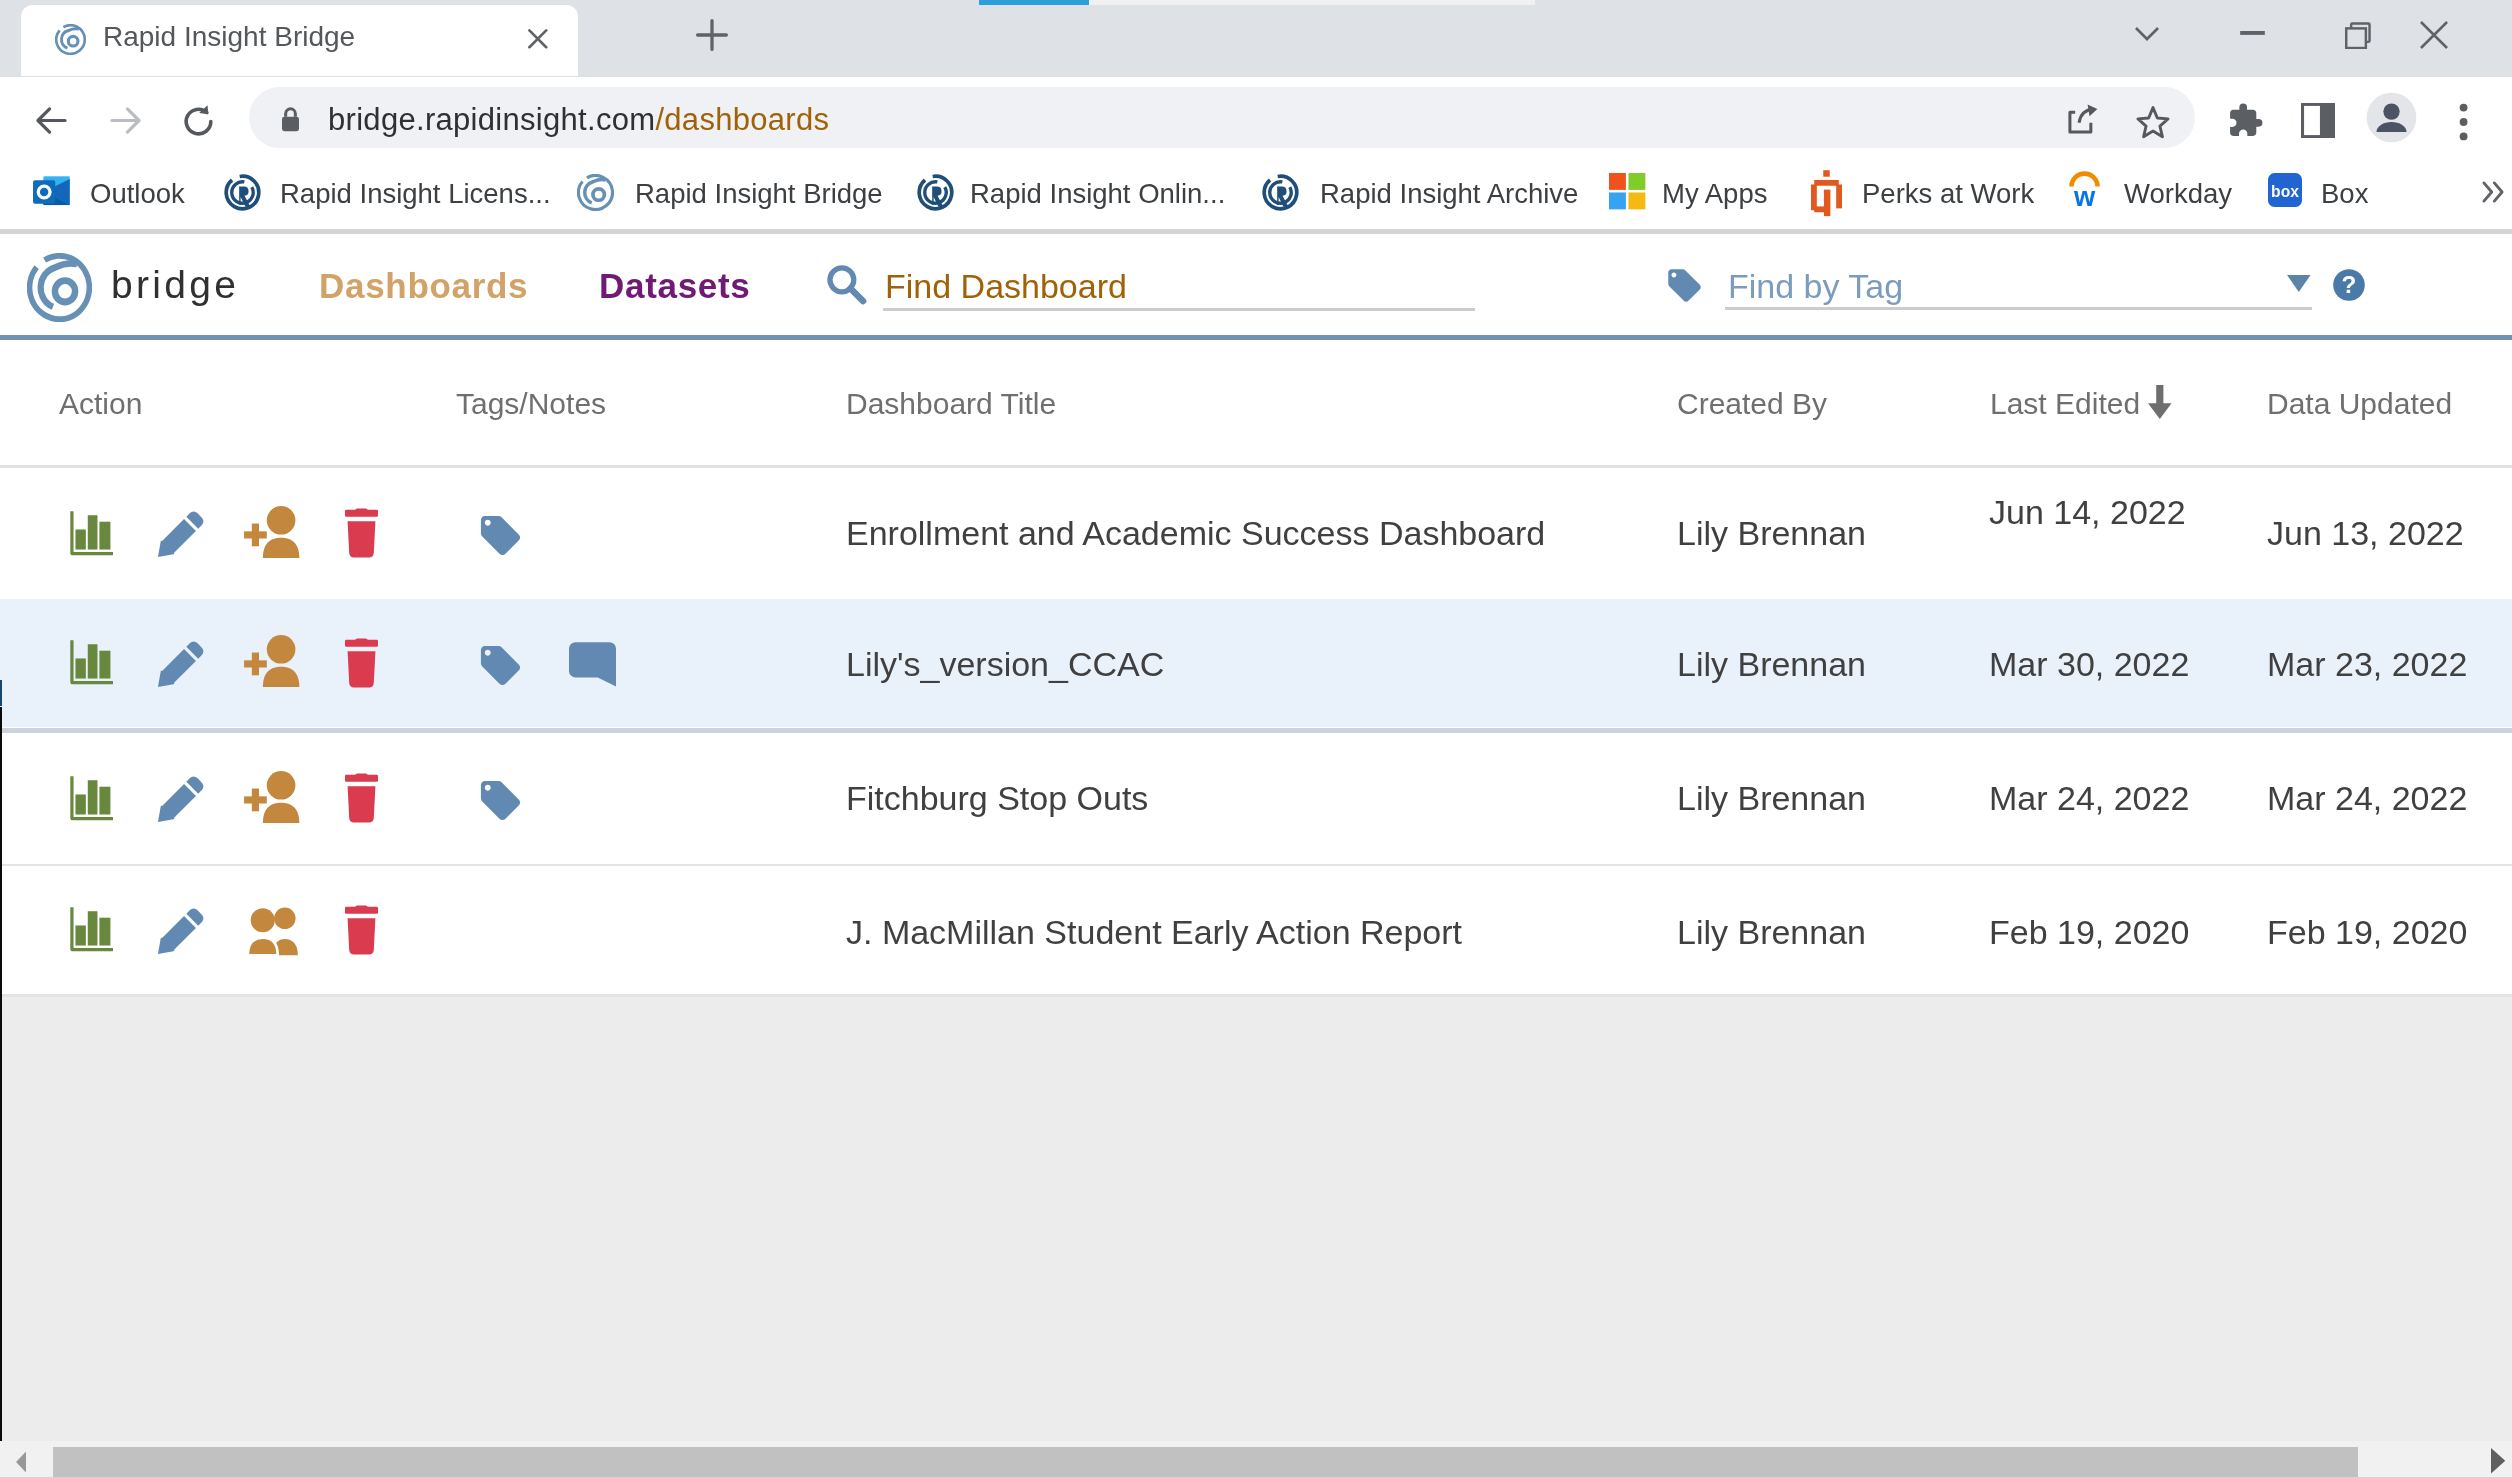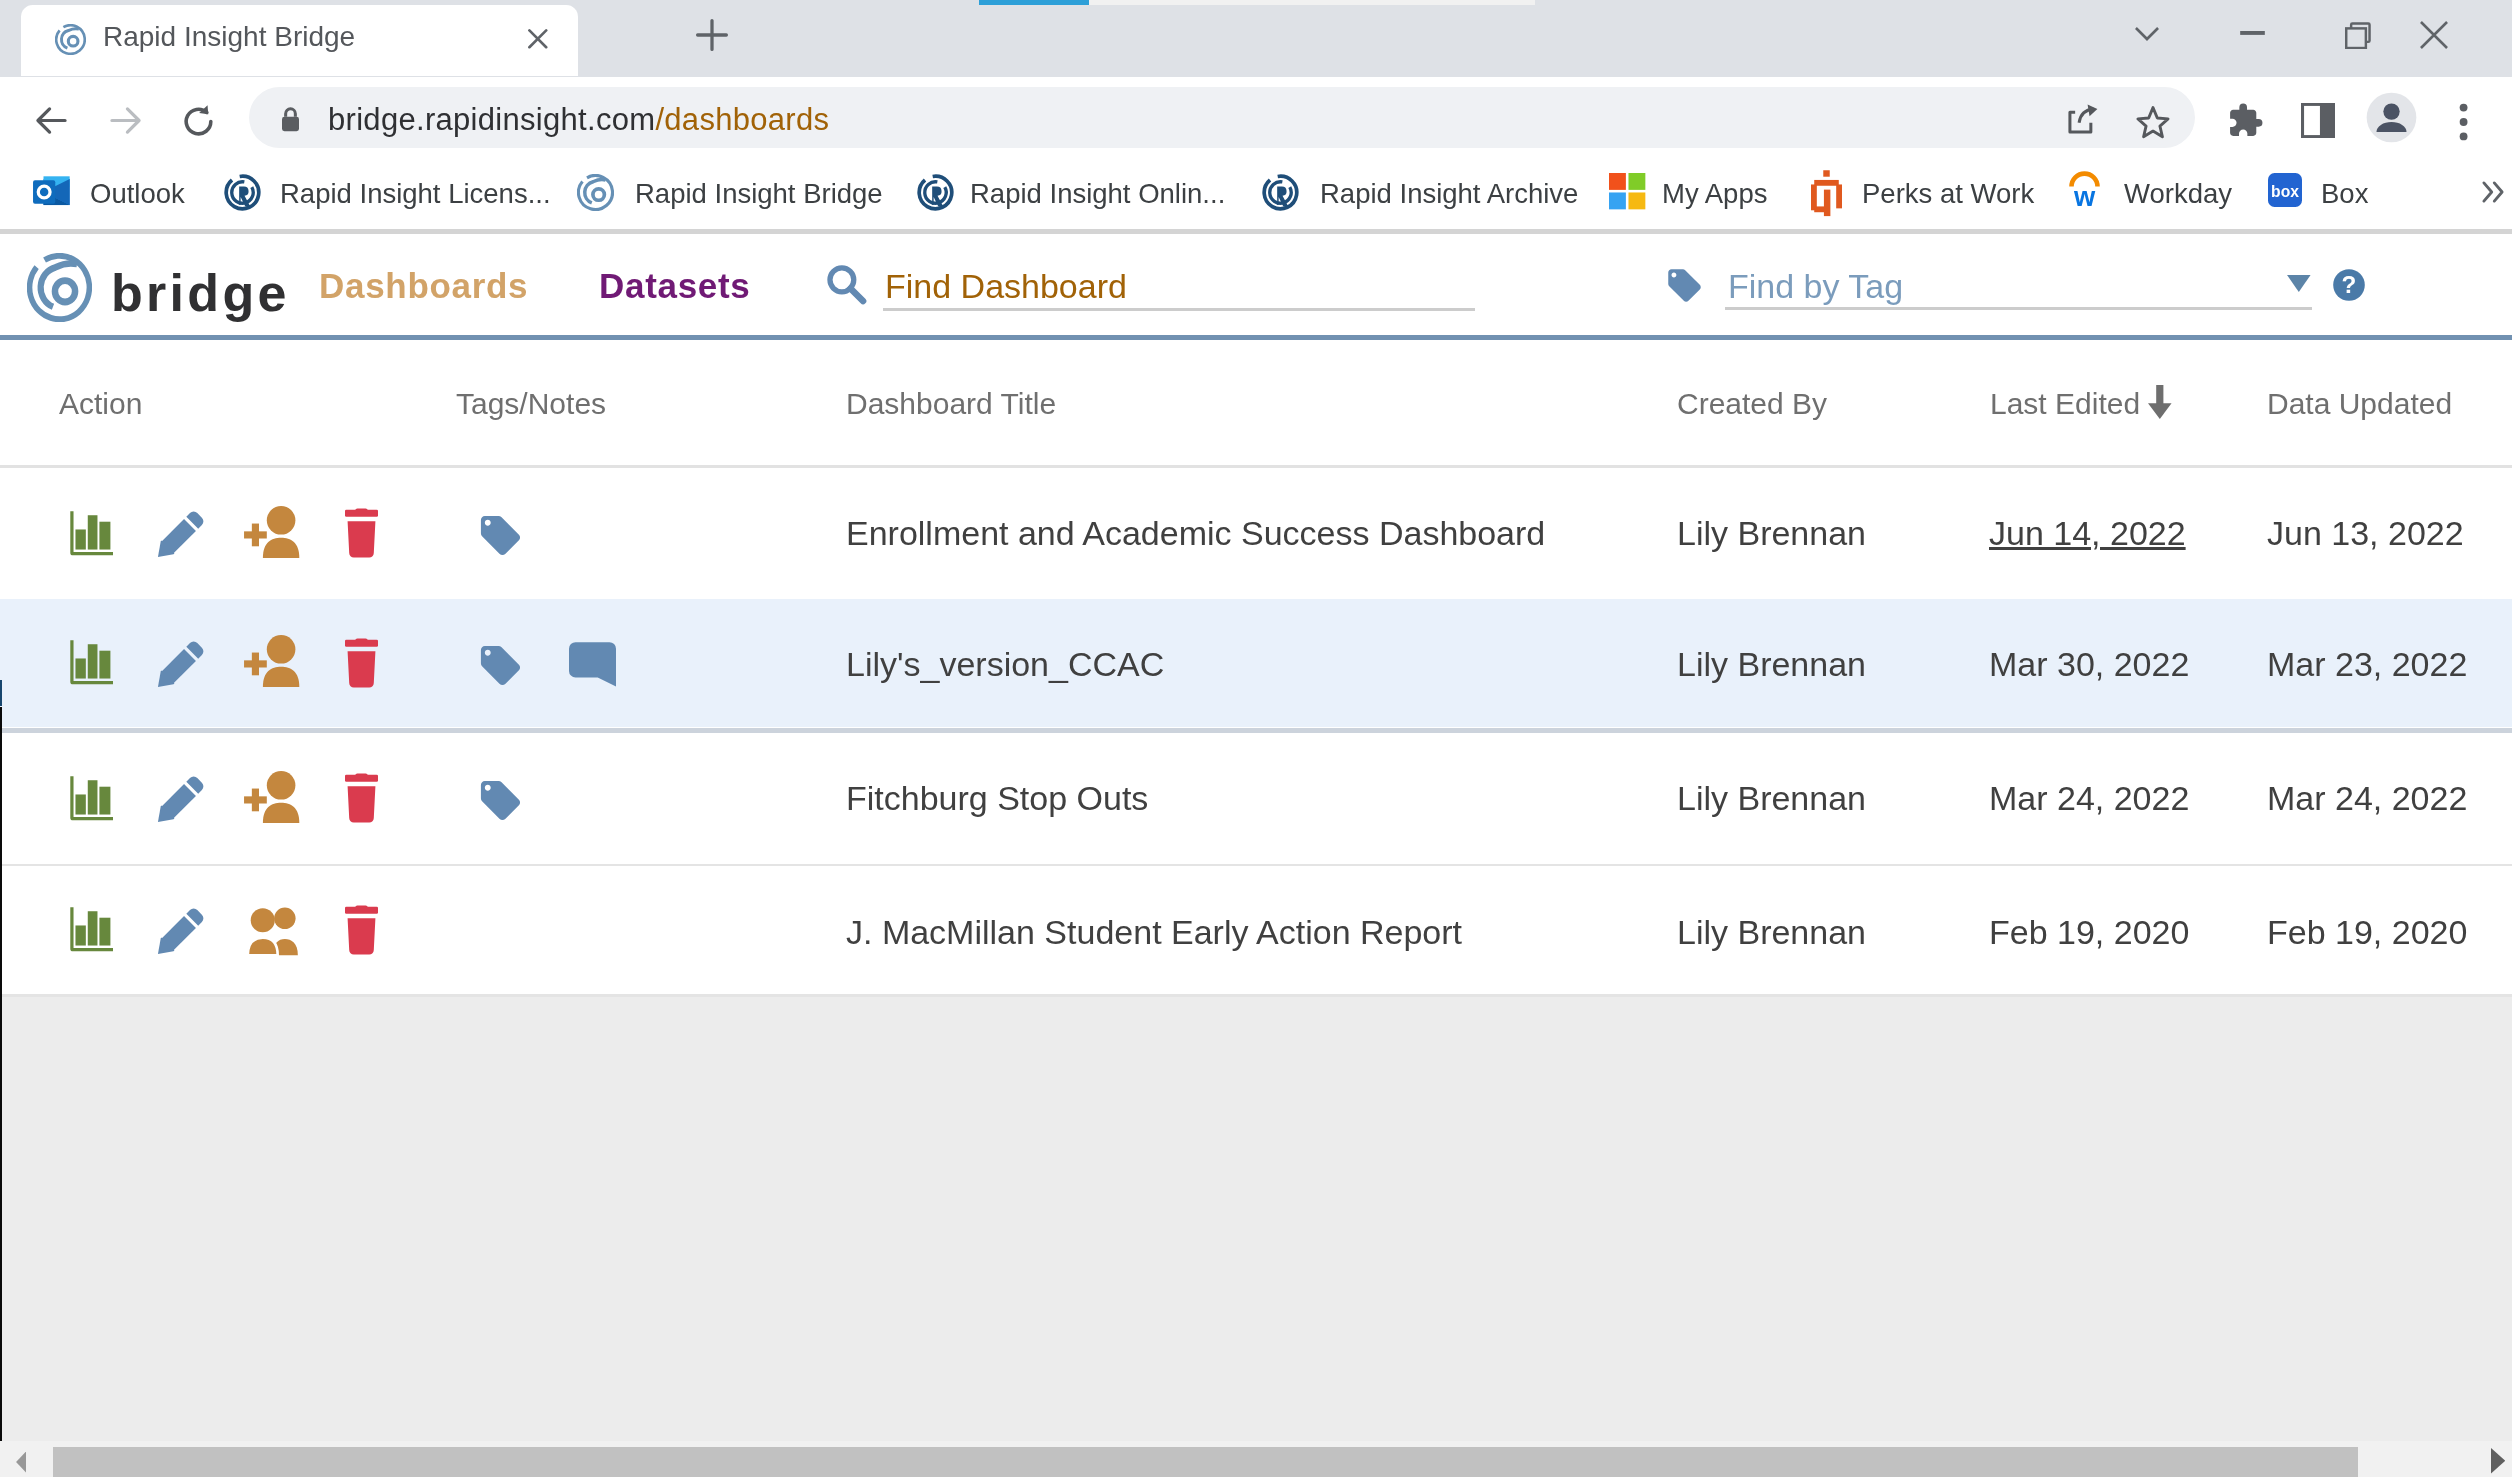"bridge" #brandtext { font-size: 52px -> 39px; font-weight: bold -> normal }
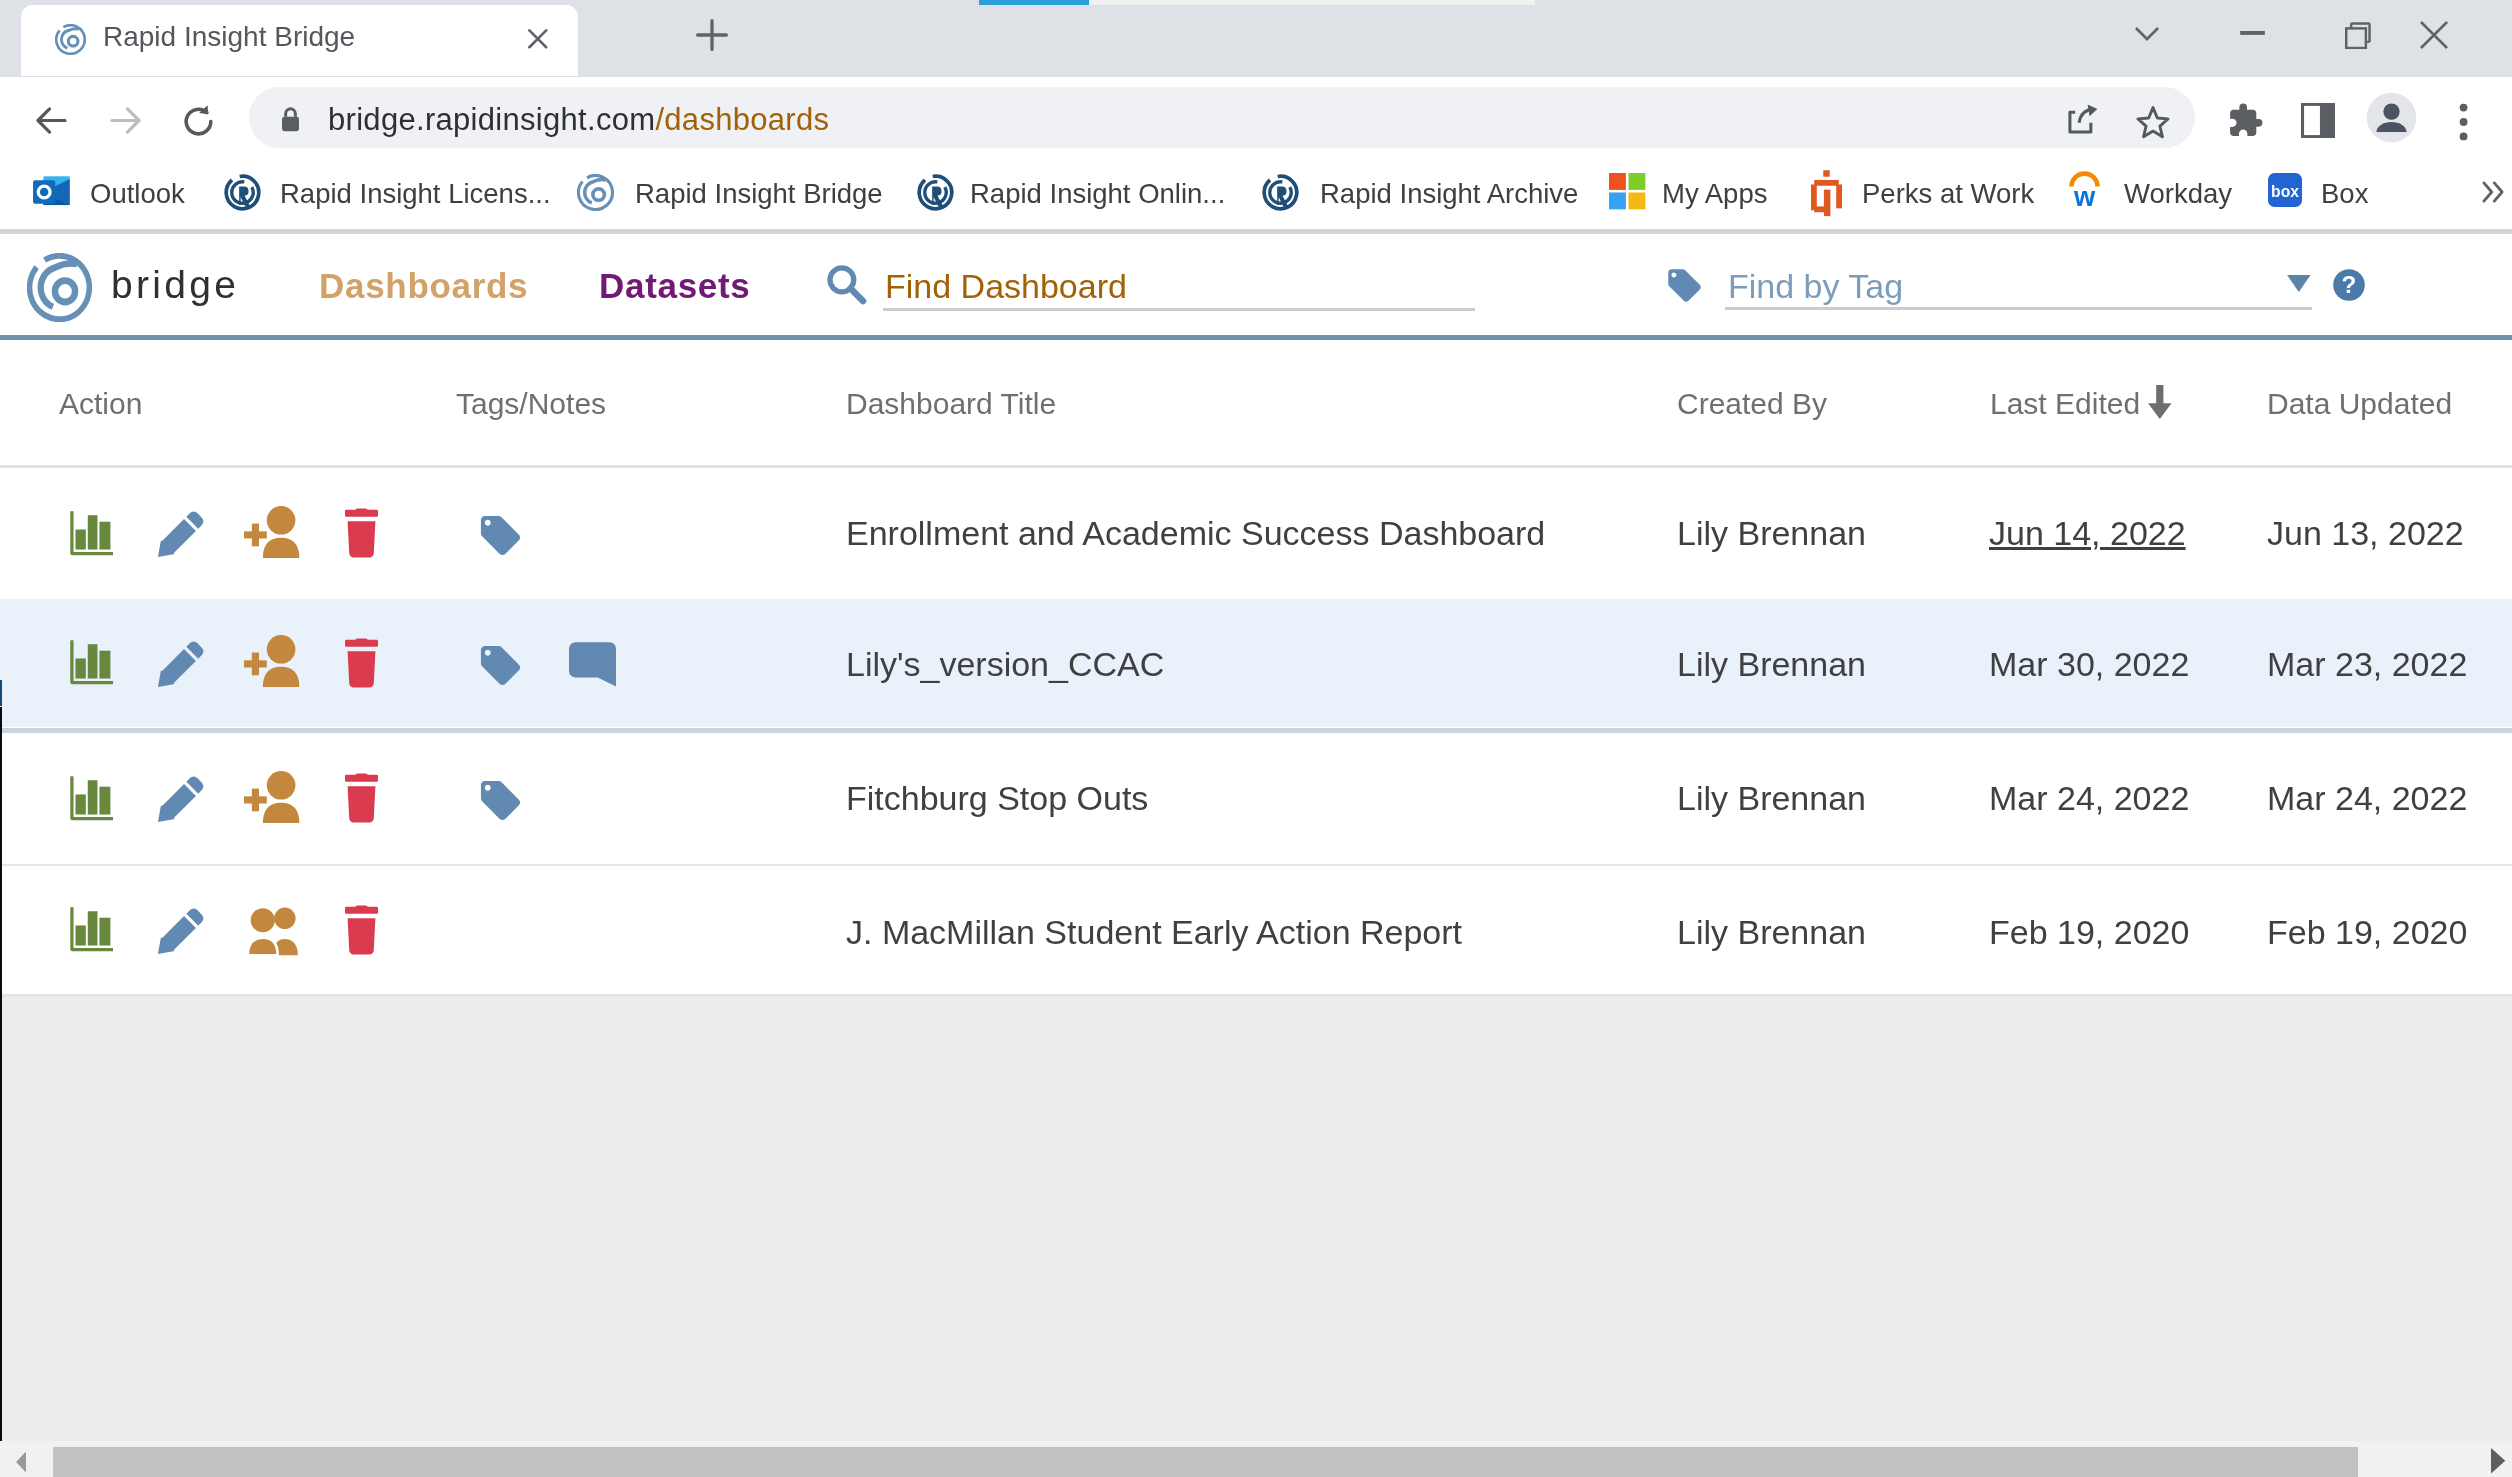"Jun 14, 2022" div.rtext { text-decoration: underline -> none; top: 514px -> 493px }
